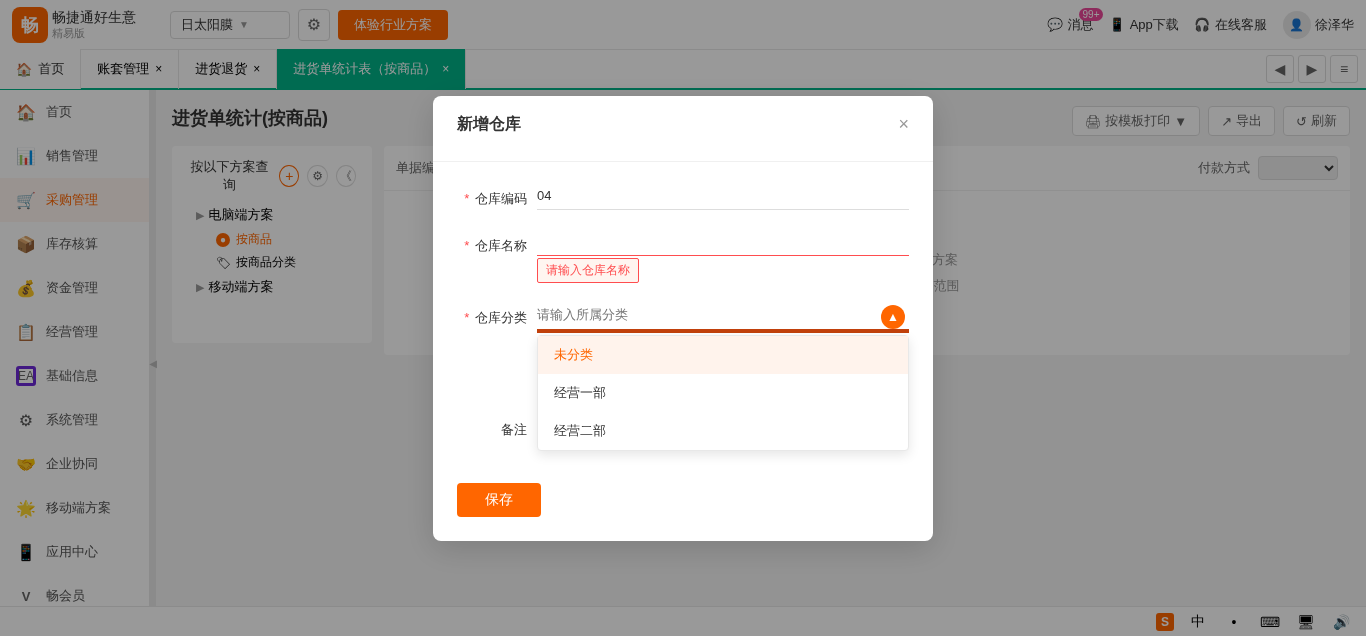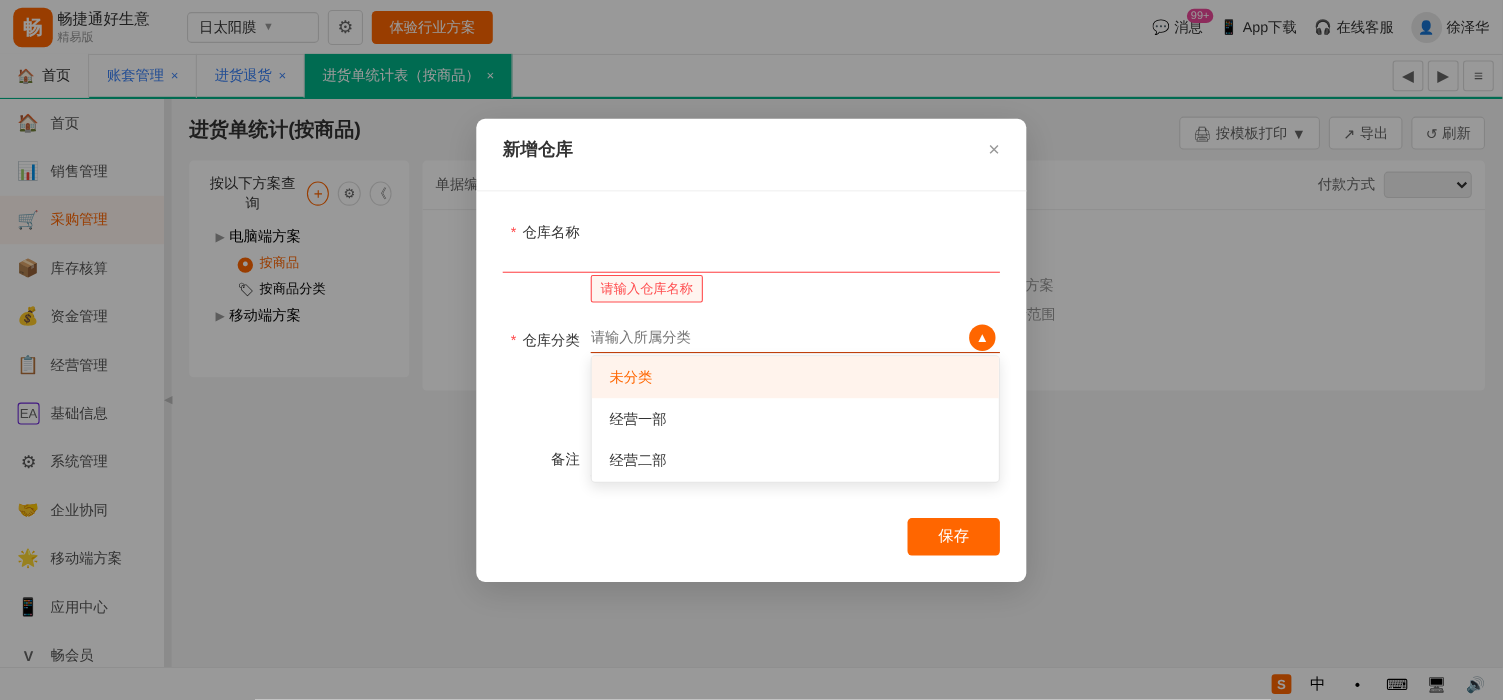"账套管理" .tab-item { color: #3b82f6 -> #000000 }
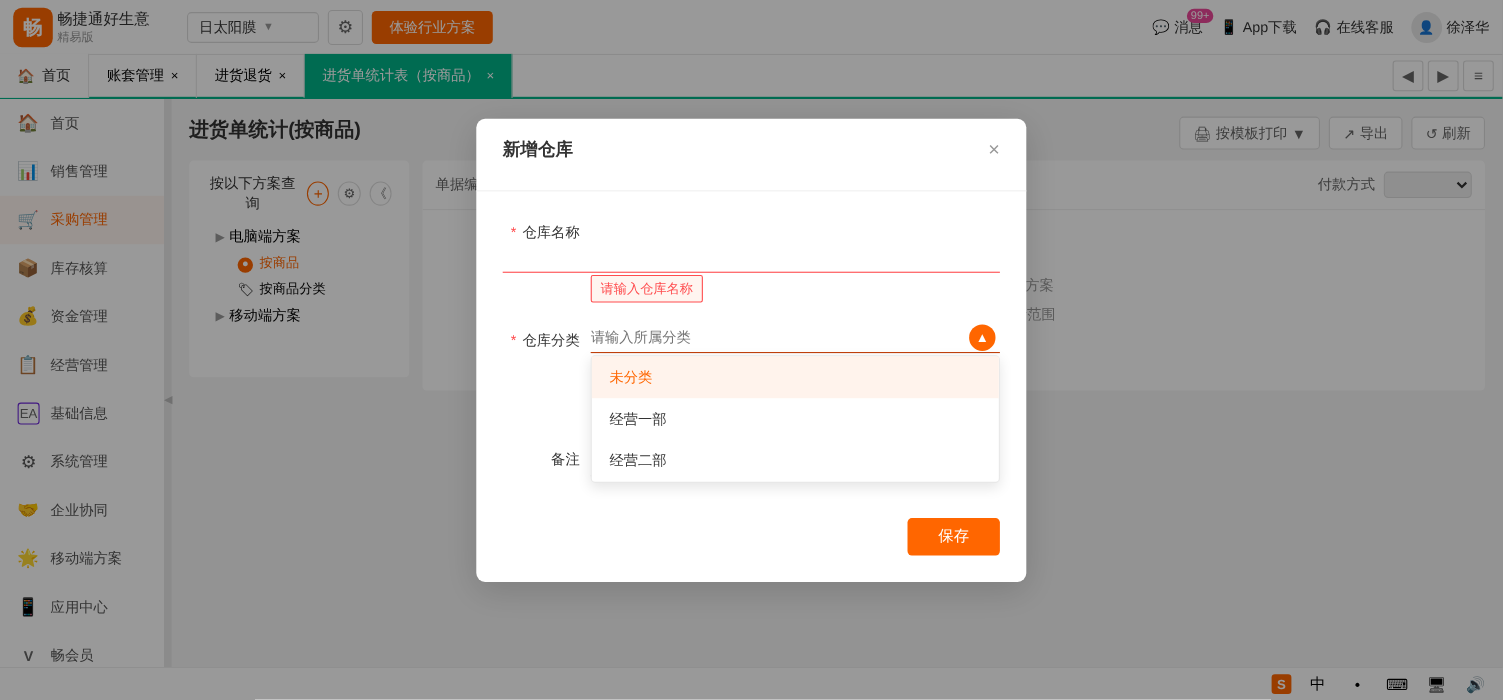"* 仓库编码" div.form-row { html: none -> <div> <div> <span>*</span> <span>仓库编码</span> </div> <input> </div> }
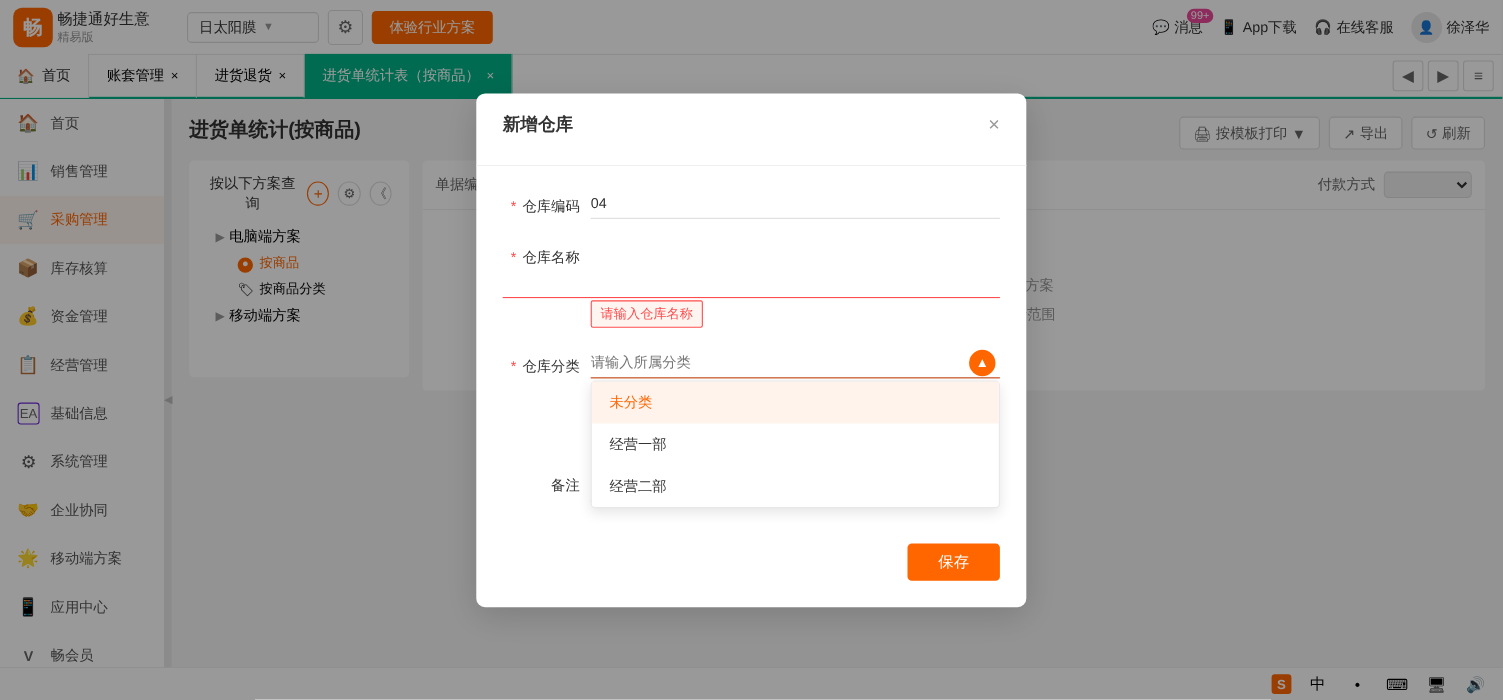"* 仓库名称" div { align-items: none -> center; flex-direction: column -> none }
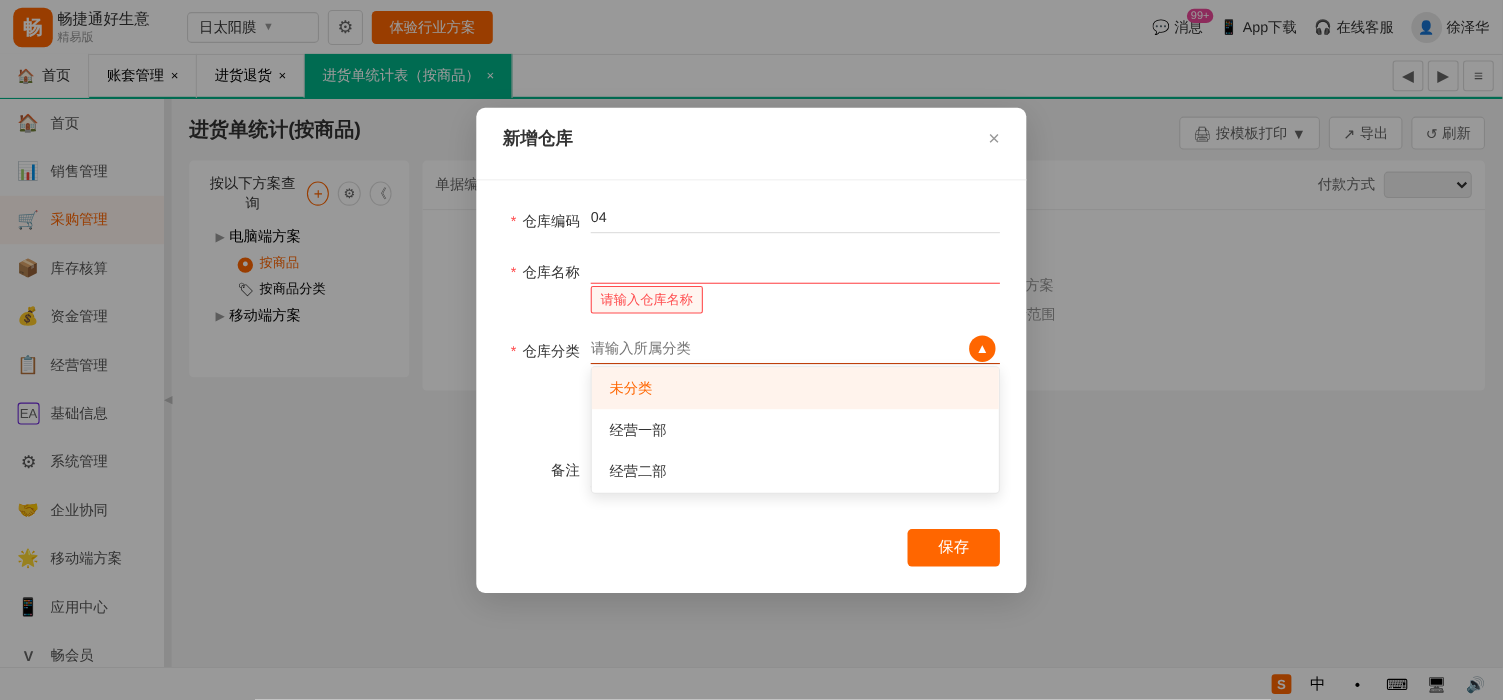"请输入所属分类" .form-select-input { border-bottom: 1px solid #c2410c -> 4px solid #c2410c; font-family: none -> Liberation Serif, serif }
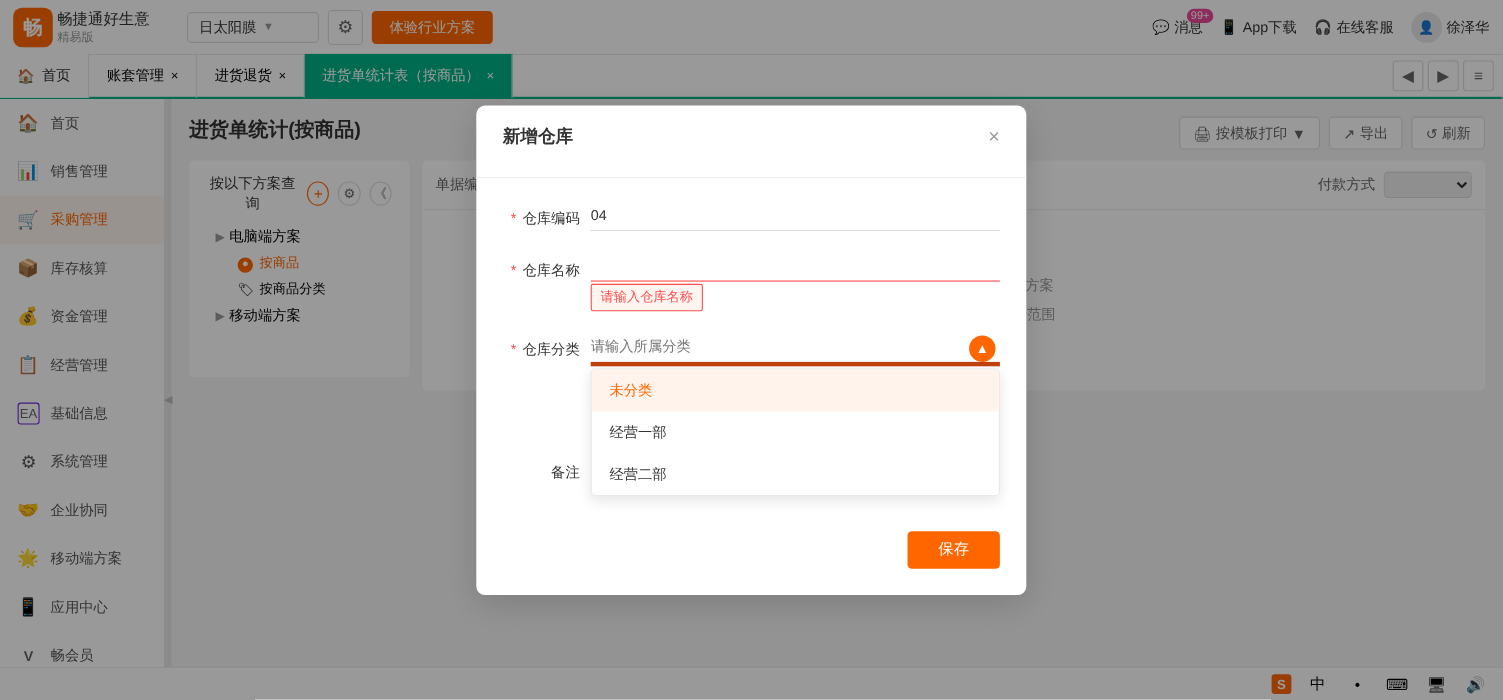"EA" span.sidebar-icon { border: 1px solid #6d28d9 -> 3px solid #6d28d9 }
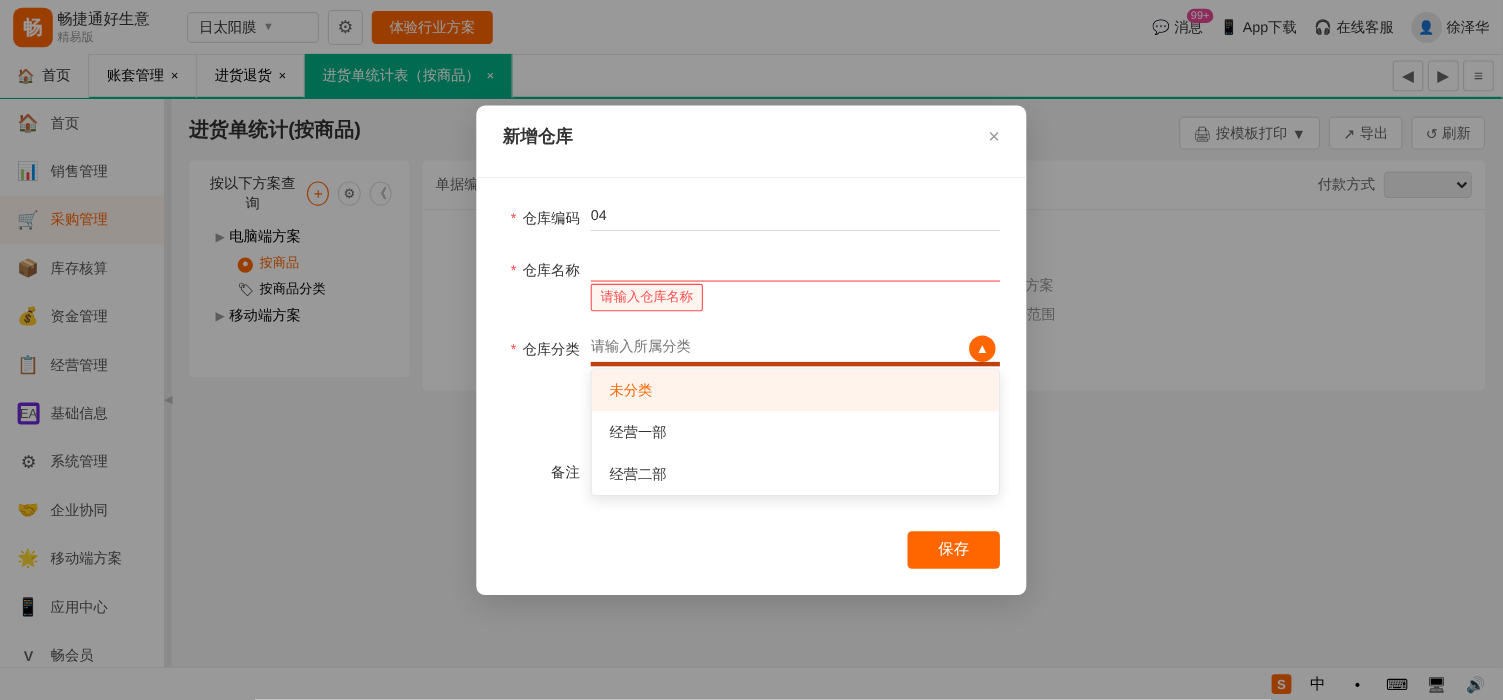"保存" .modal-footer { justify-content: flex-end -> flex-start }
